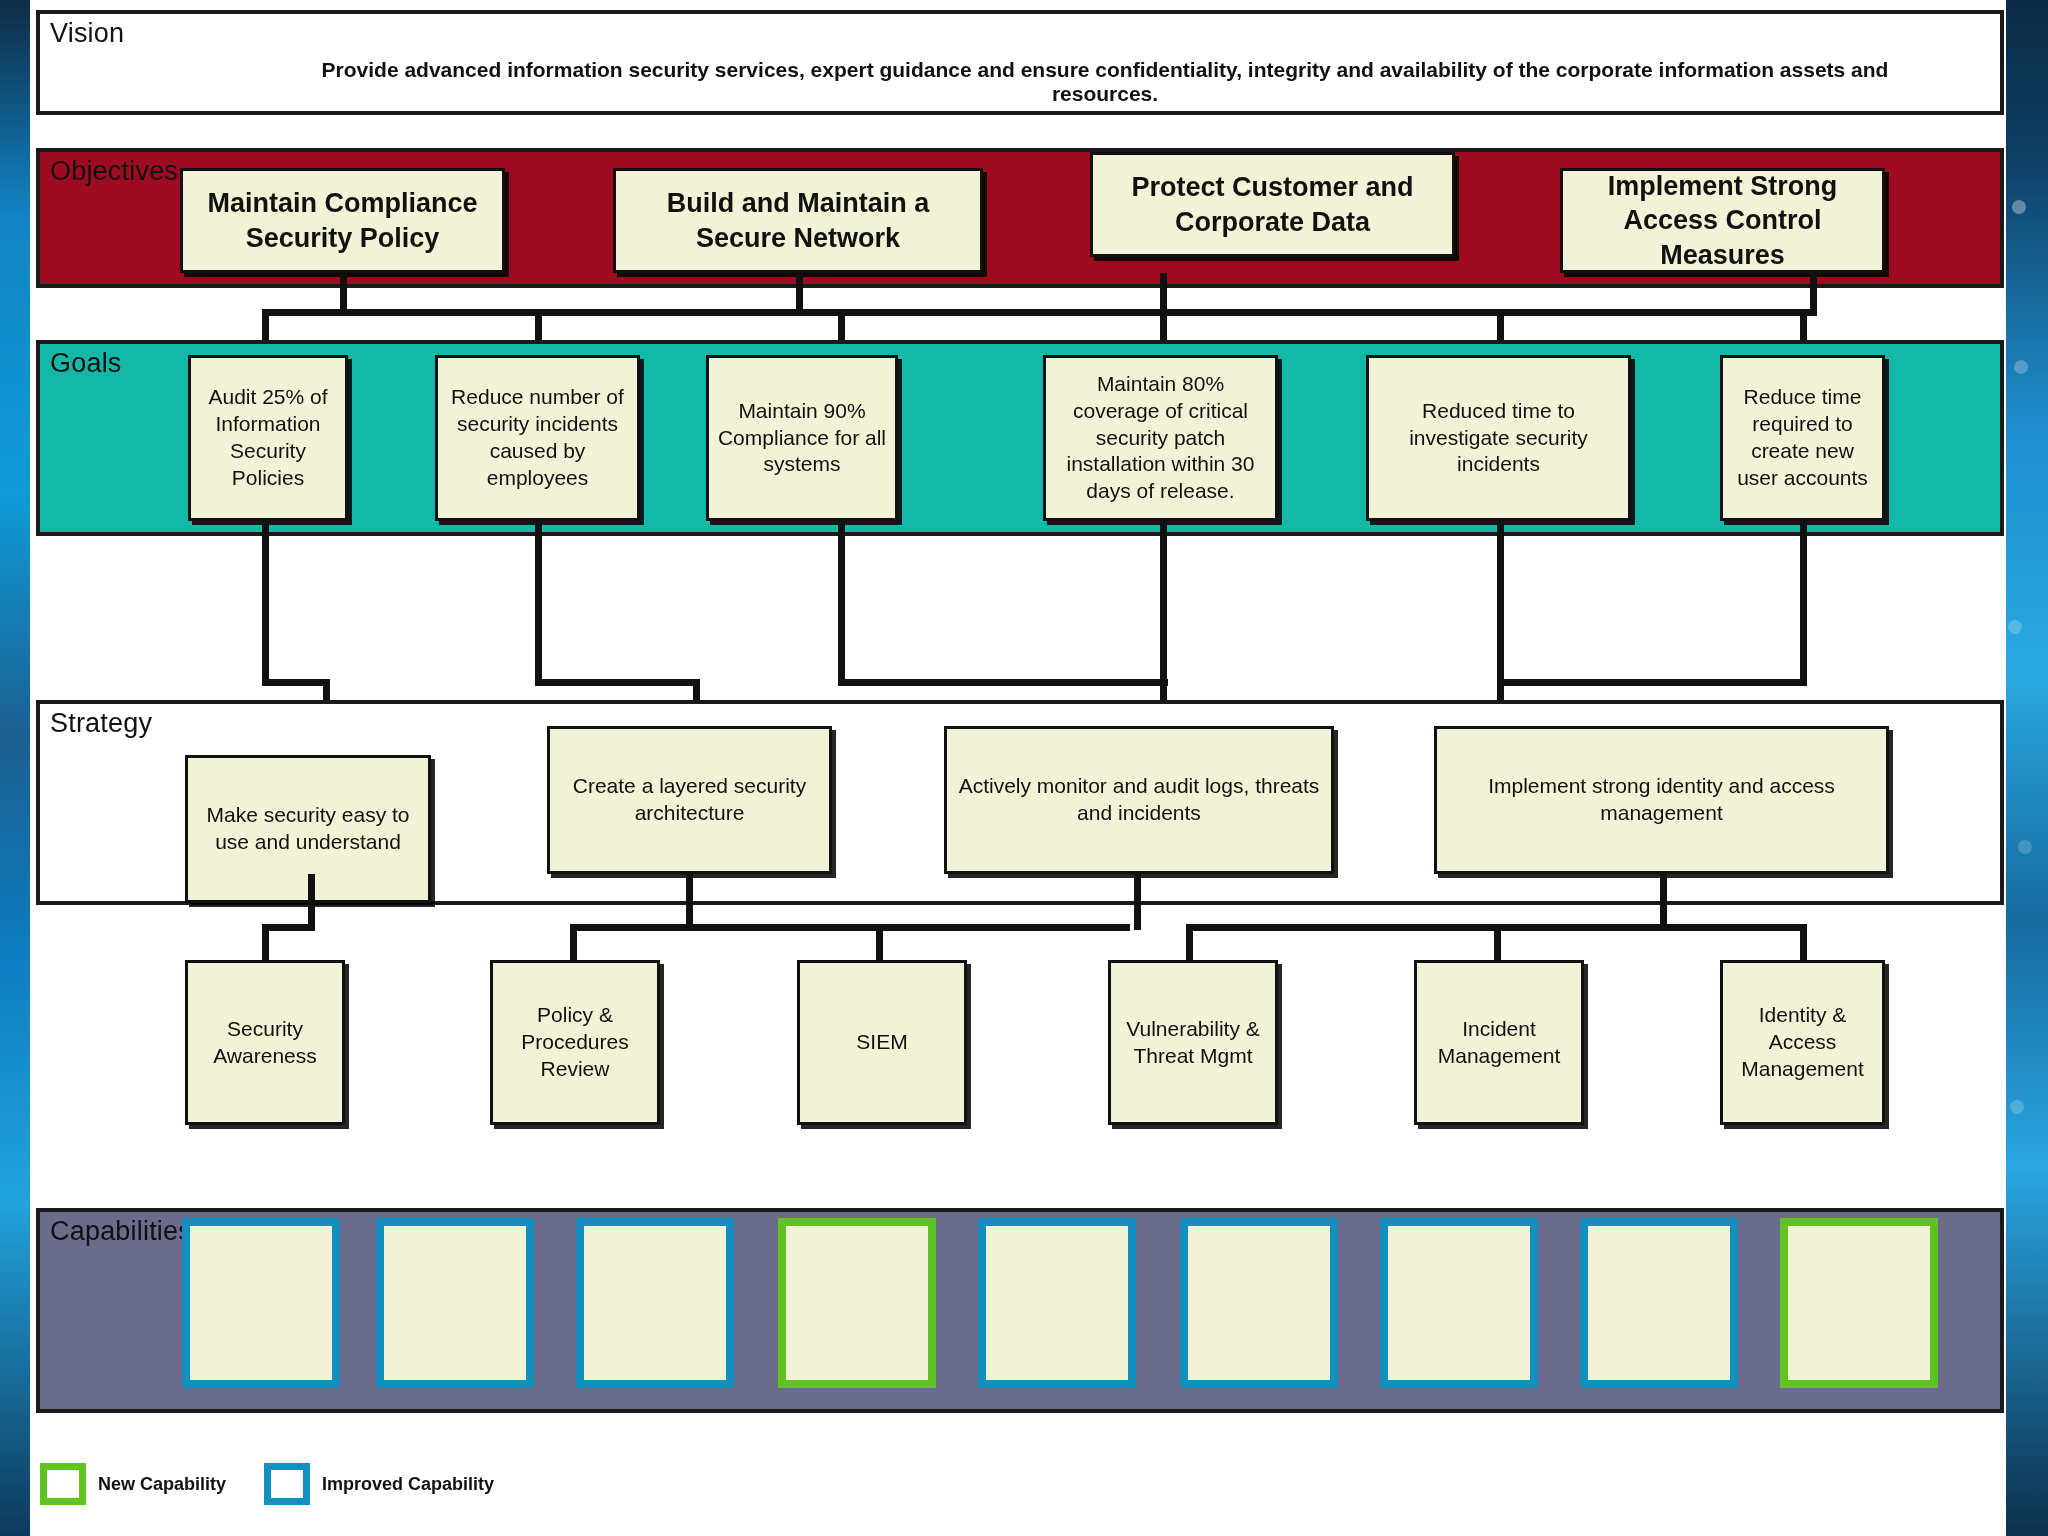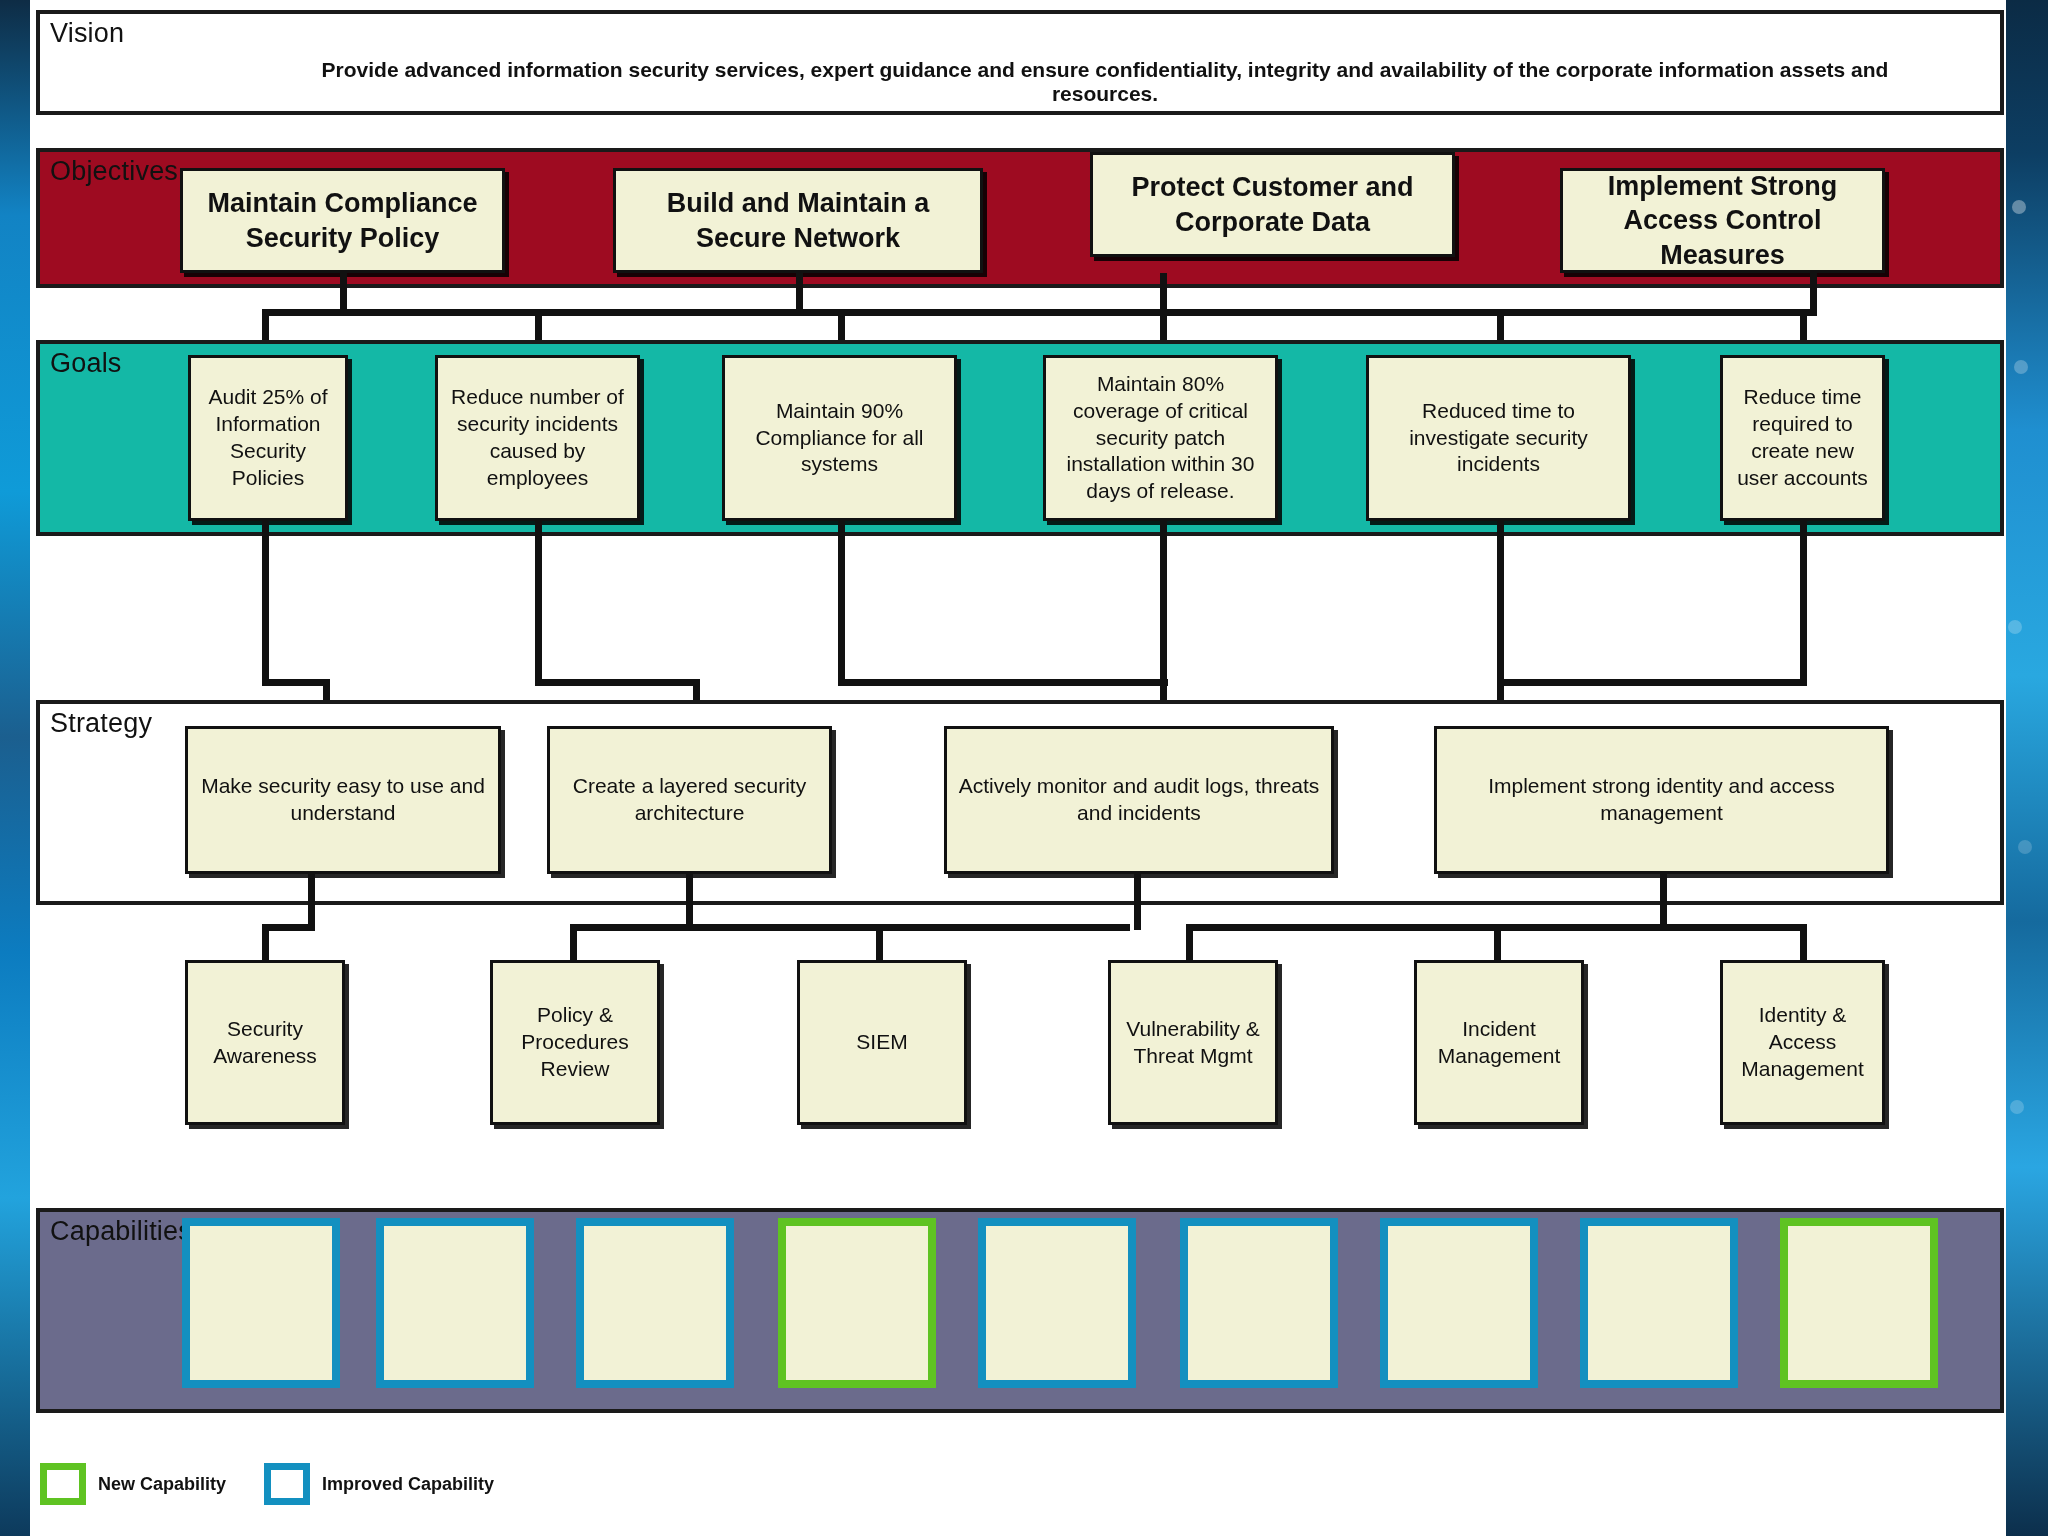"Maintain 90% Compliance for all" div.node { left: 722px -> 706px; width: 235px -> 192px }
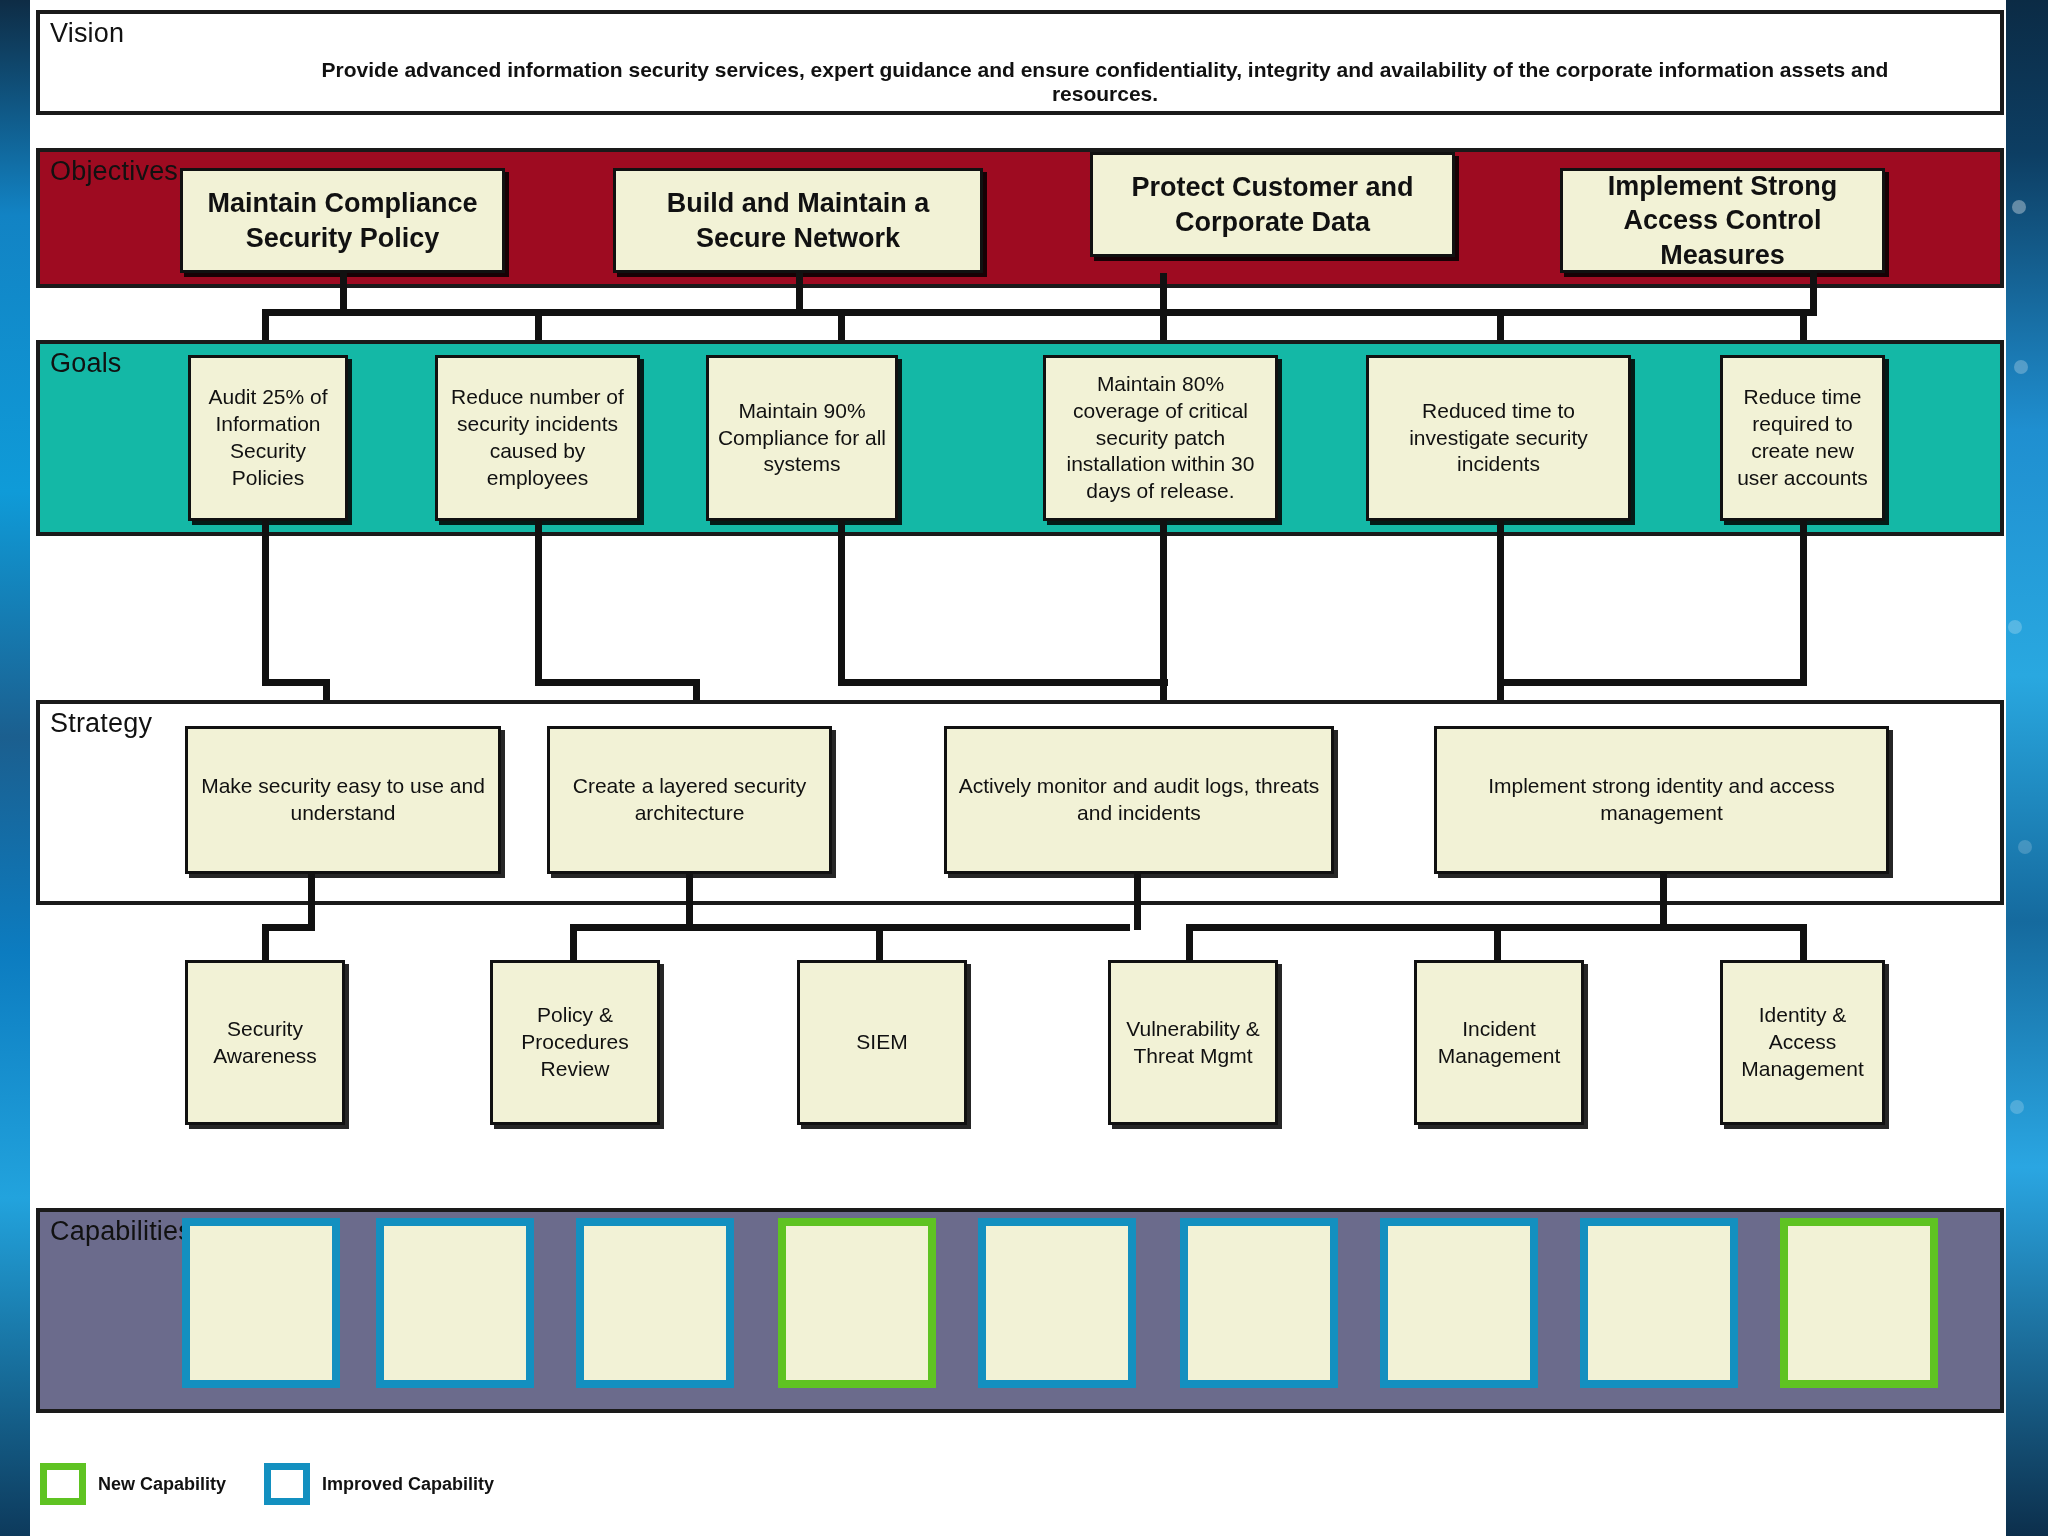"Make security easy to use" div.node { top: 726px -> 755px; width: 316px -> 246px }
